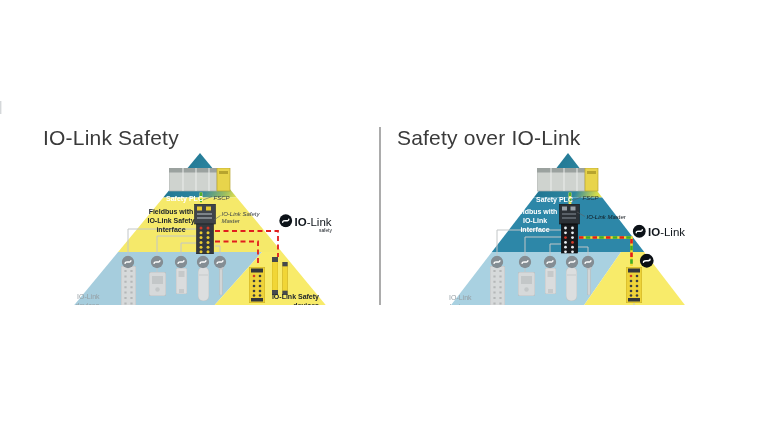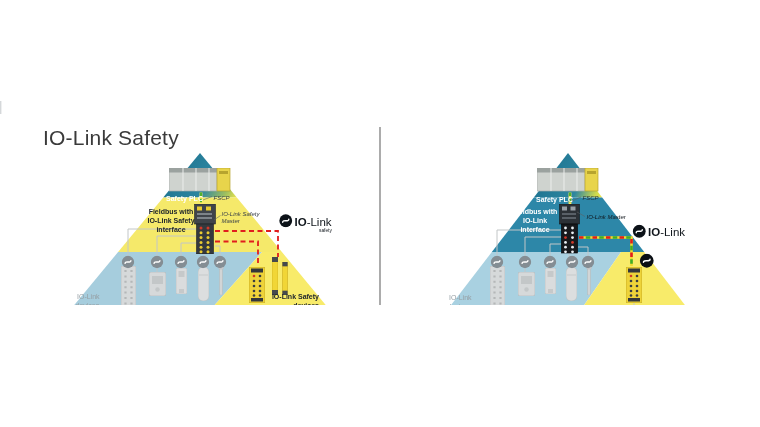"Safety over IO-Link" div.panel-title { html: none -> <div>Safety over IO-Link</div> }
